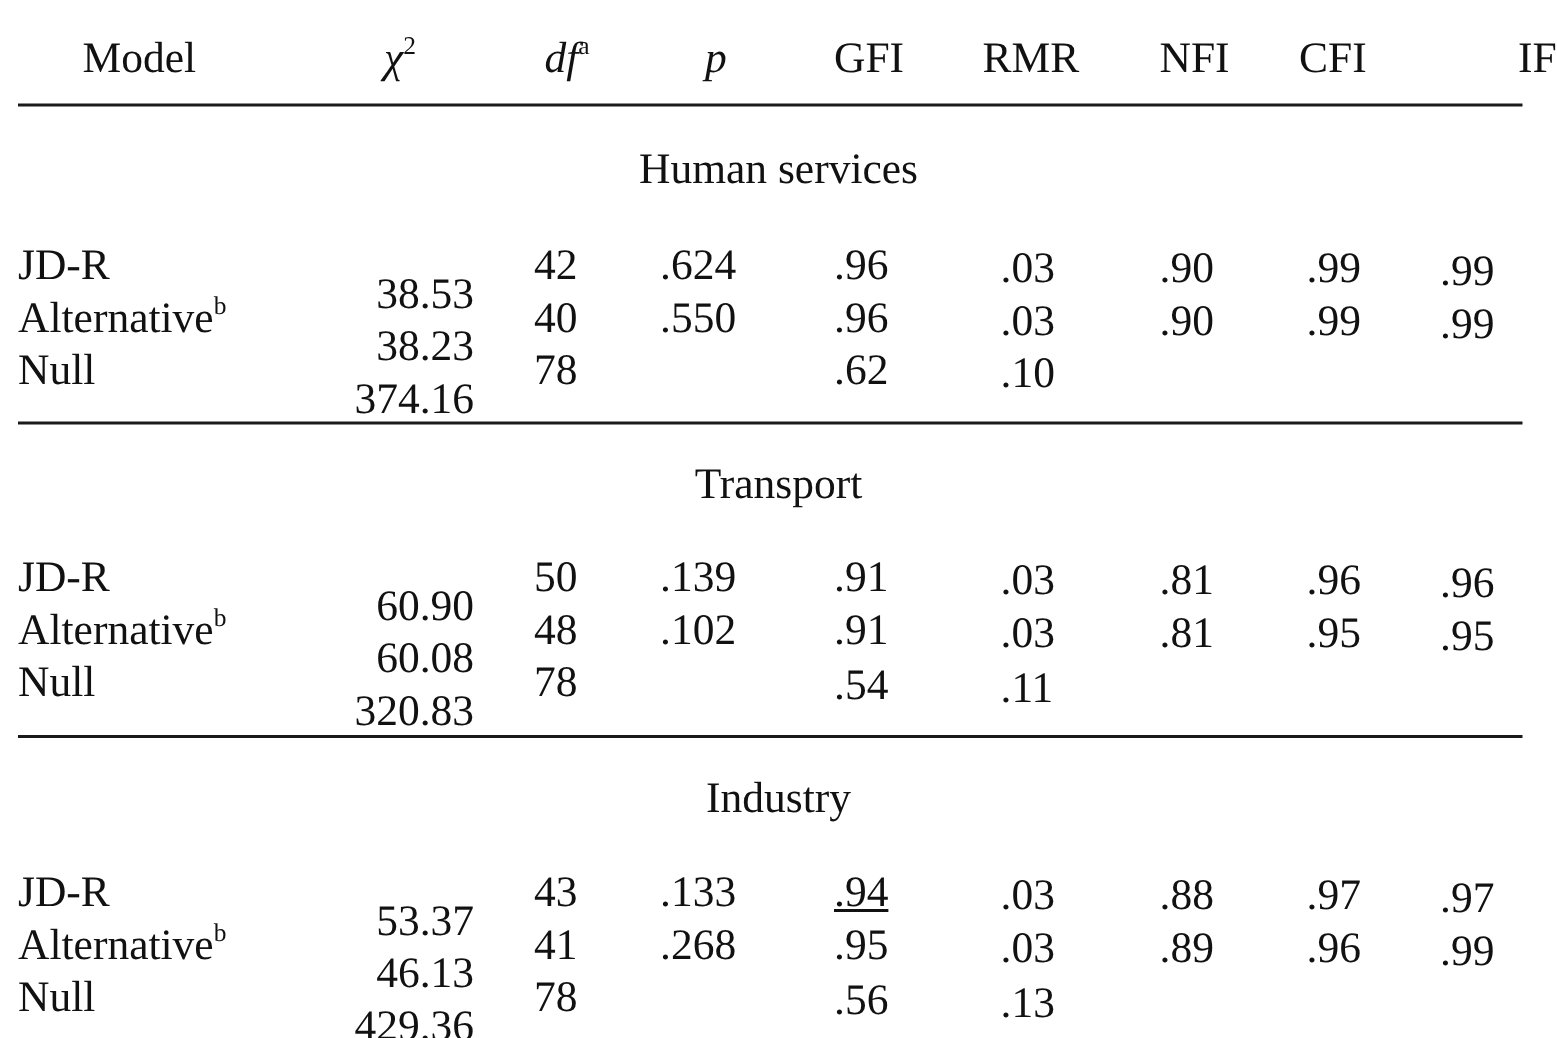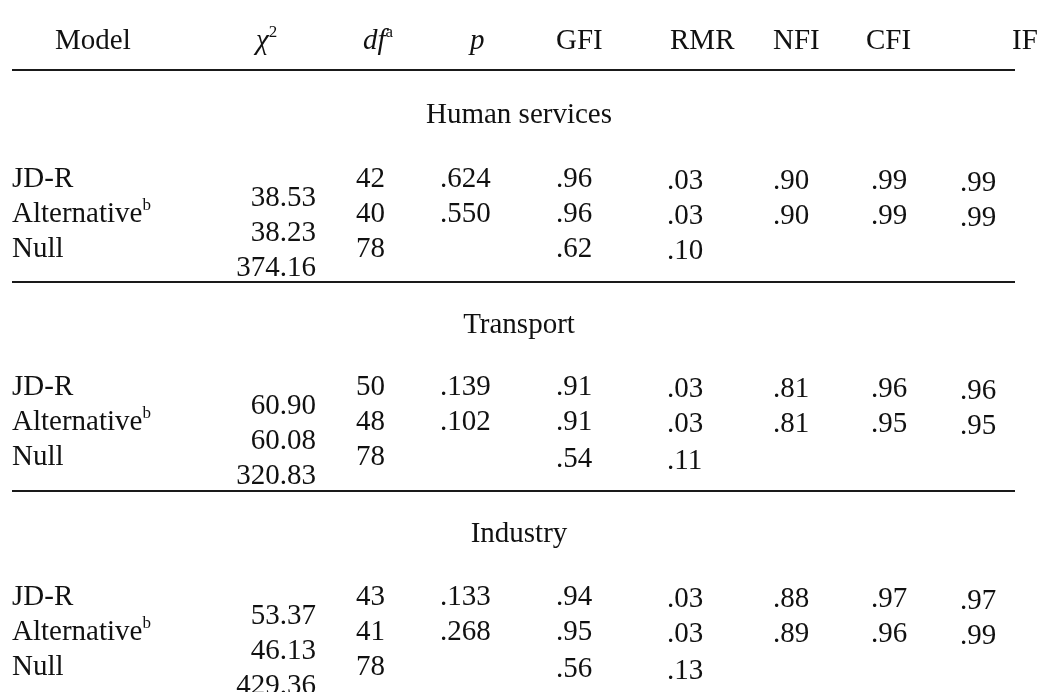"RMR" .h-rmr { margin-left: 15px -> none }
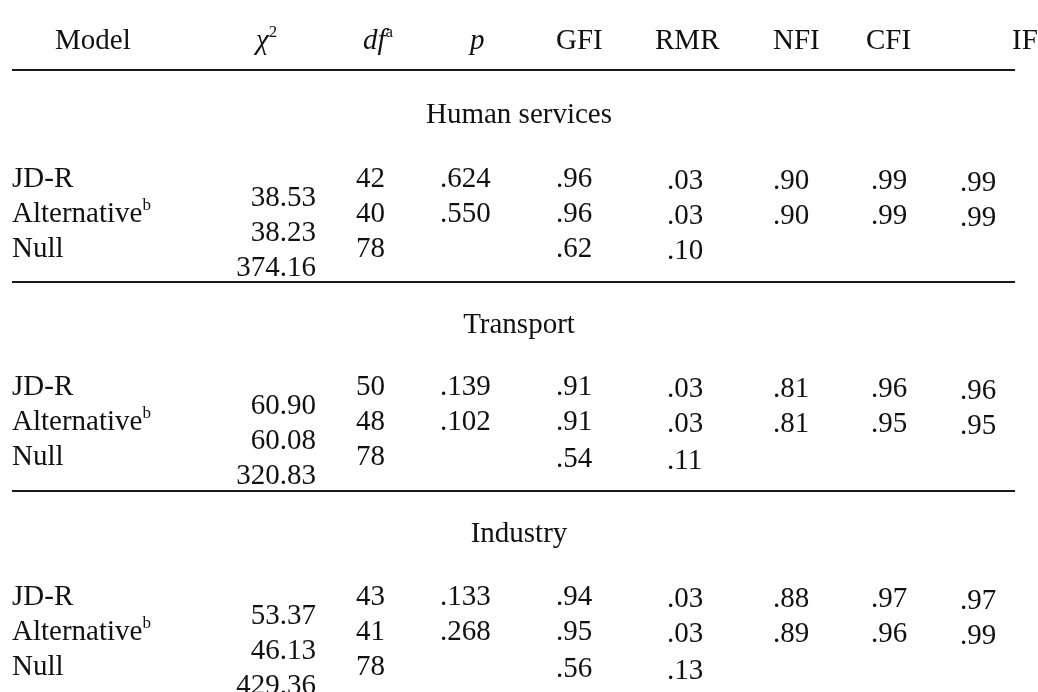".94" span.cell { text-decoration: none -> underline }
